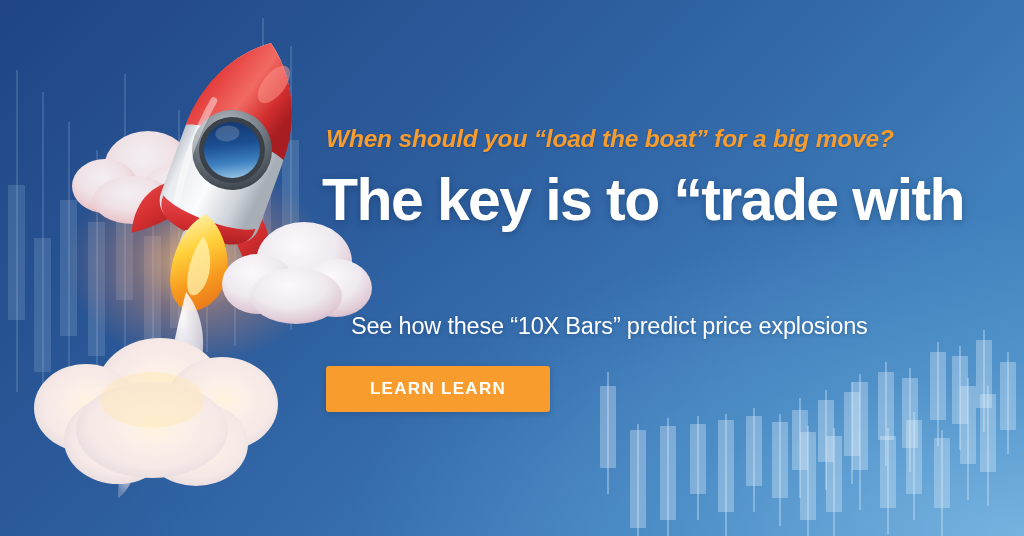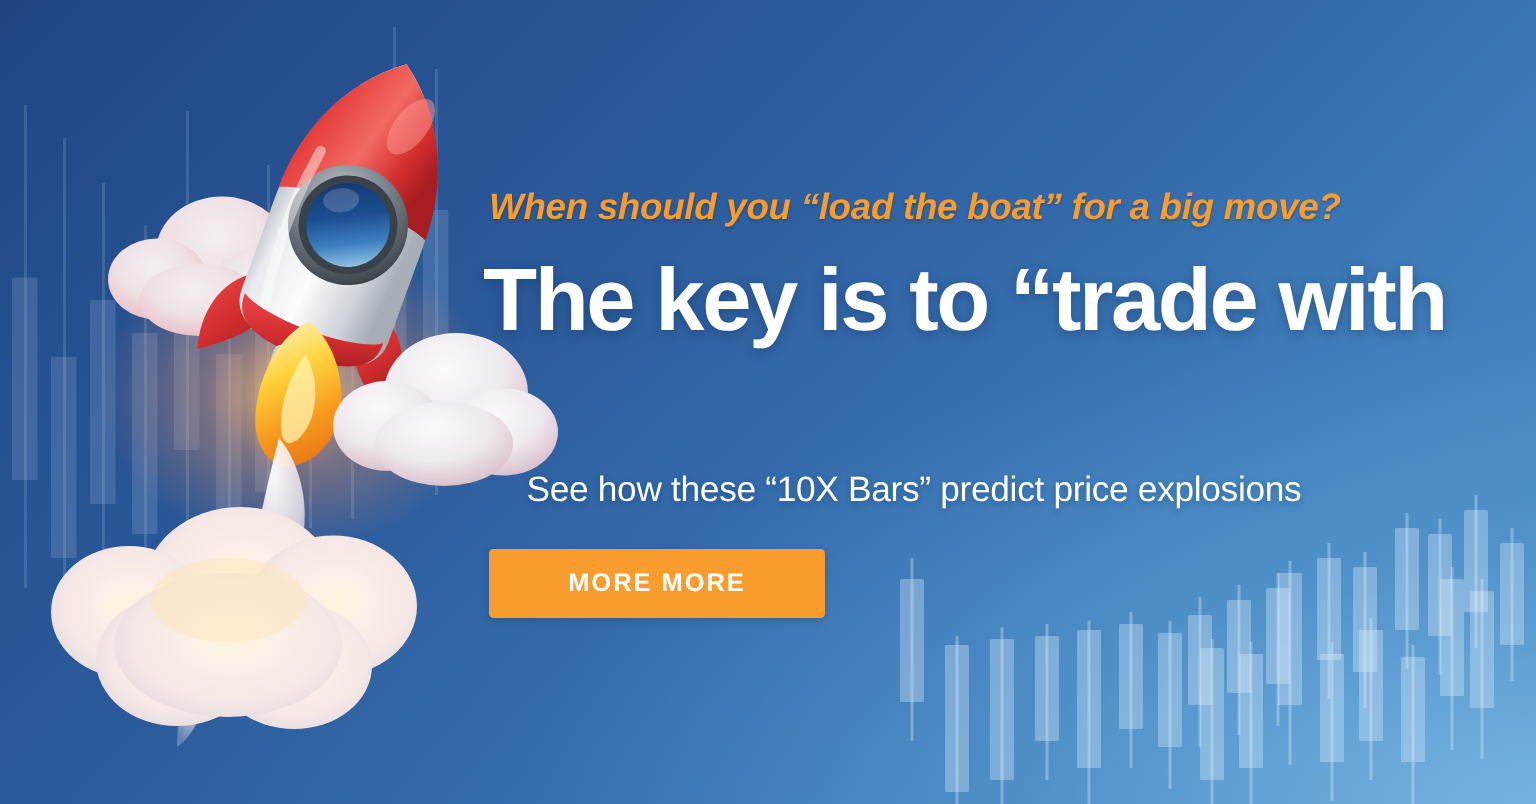"MORE MORE" button.cta { text: MORE MORE -> LEARN LEARN }
